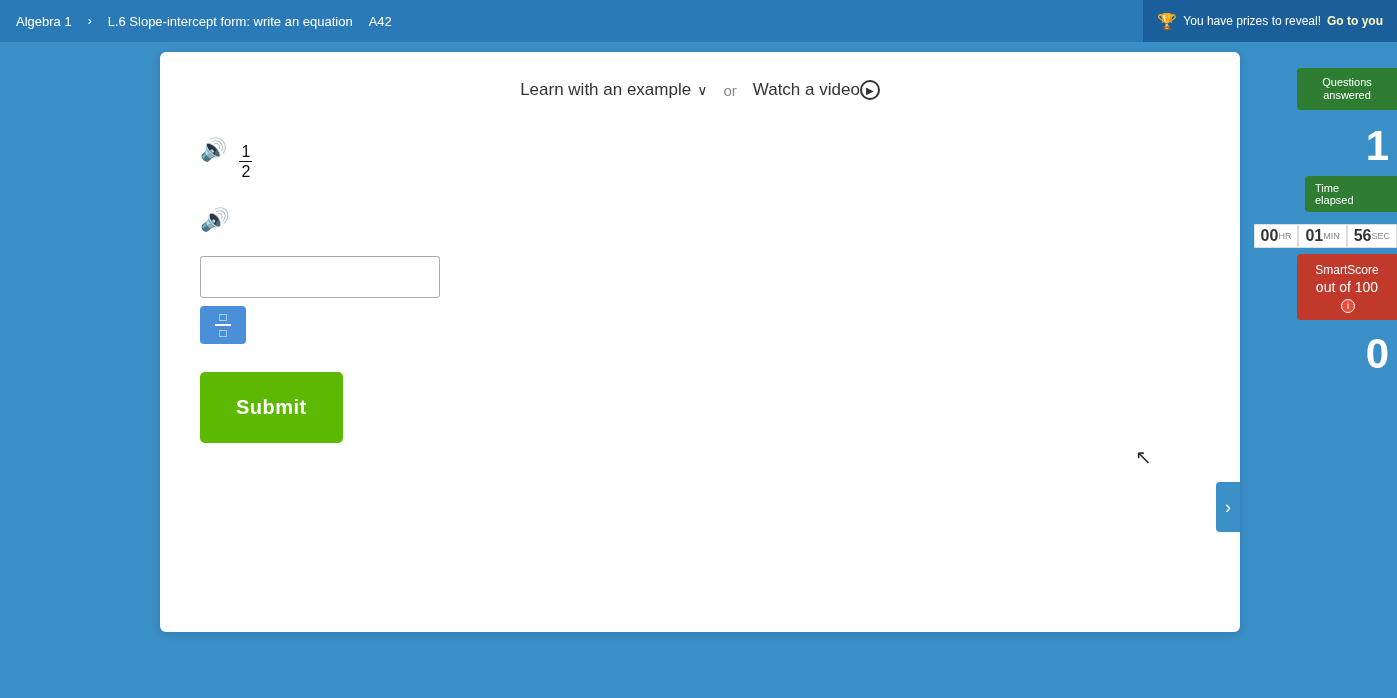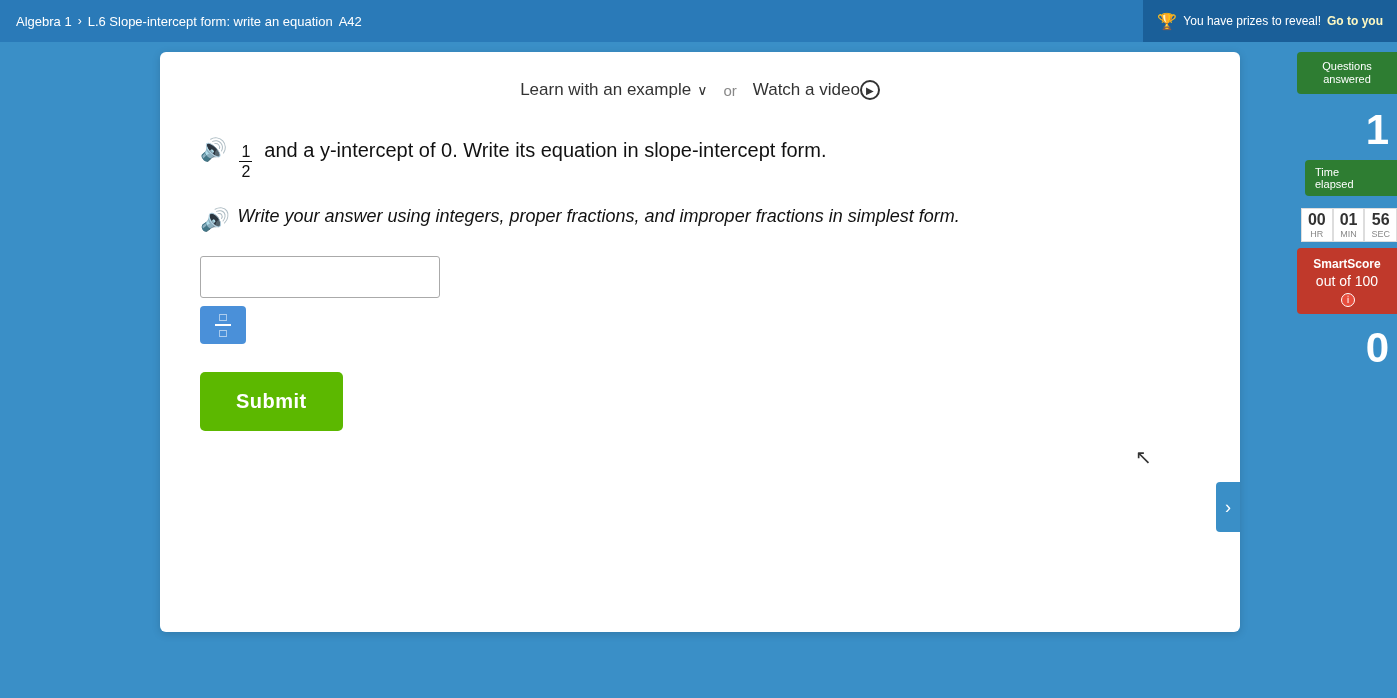"Algebra 1" .breadcrumb { gap: 6px -> 16px }
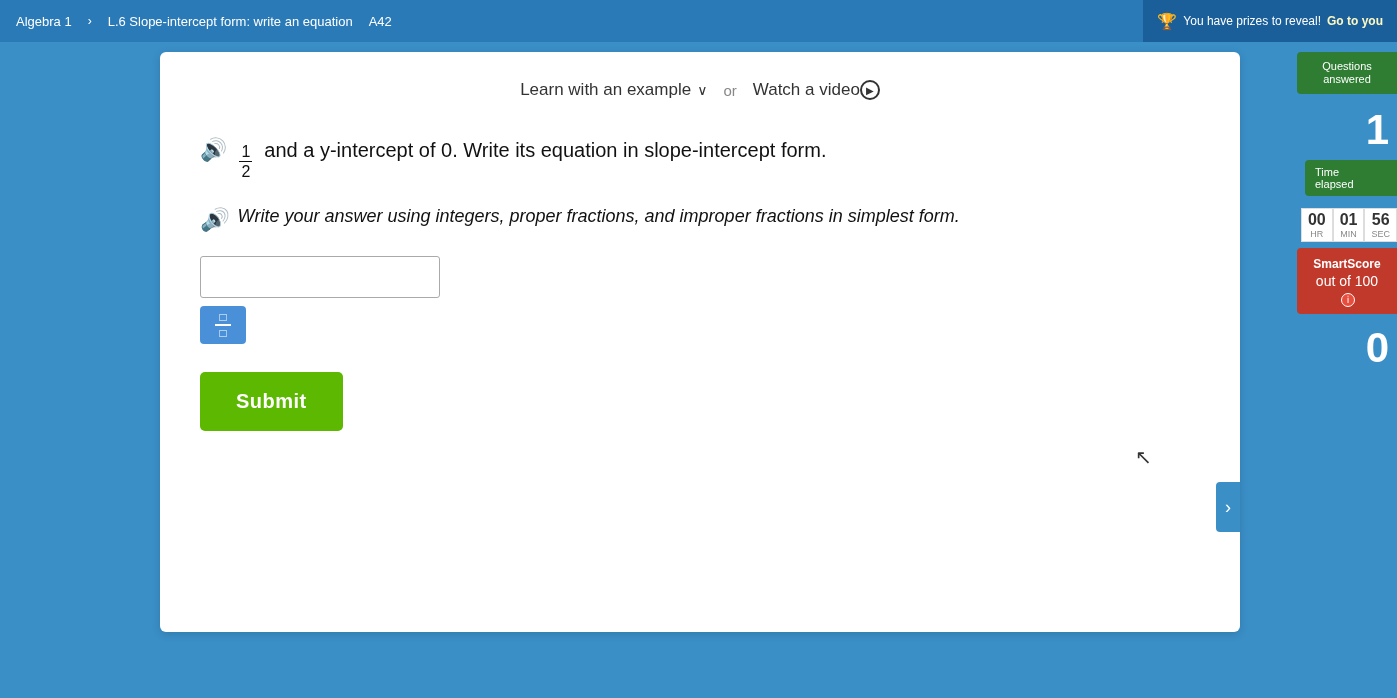"Questions" div { top: 52px -> 68px }
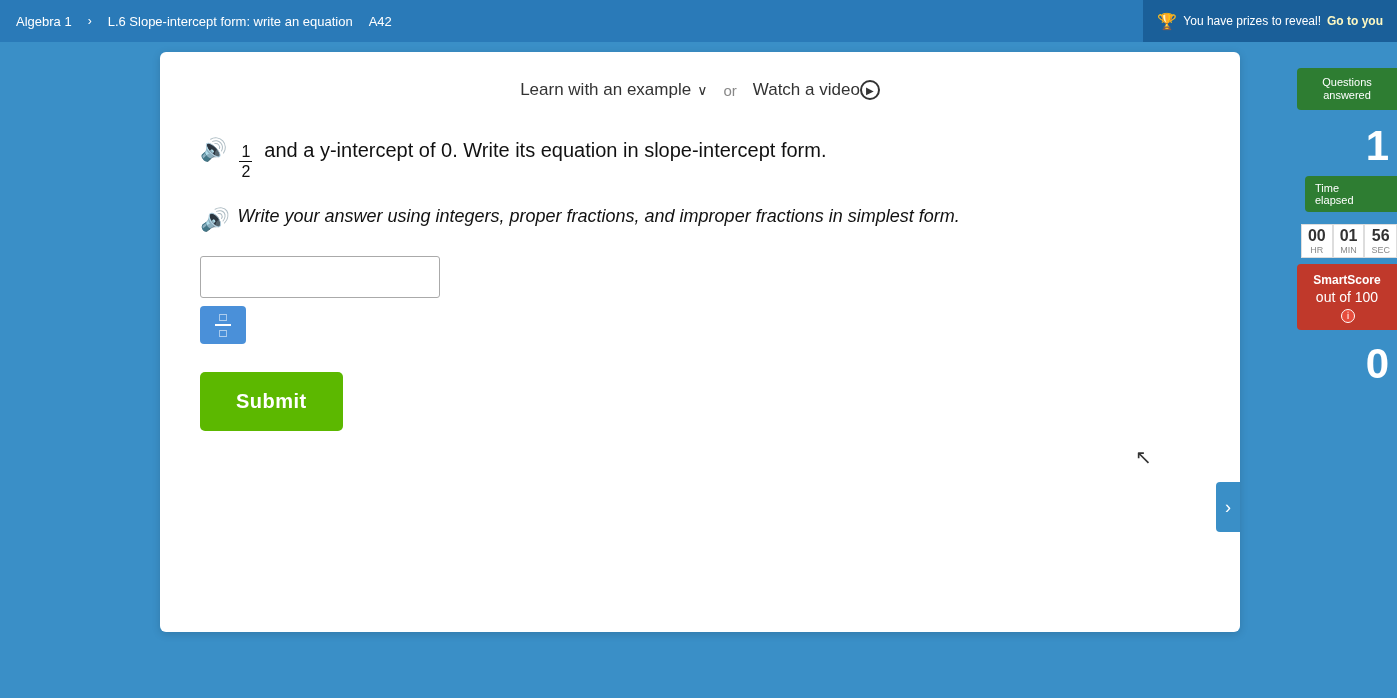"and a y-intercept of 0." span { html: <span>and a y-intercept of 0. Write its equation in slope-intercept form.</span> -> none }
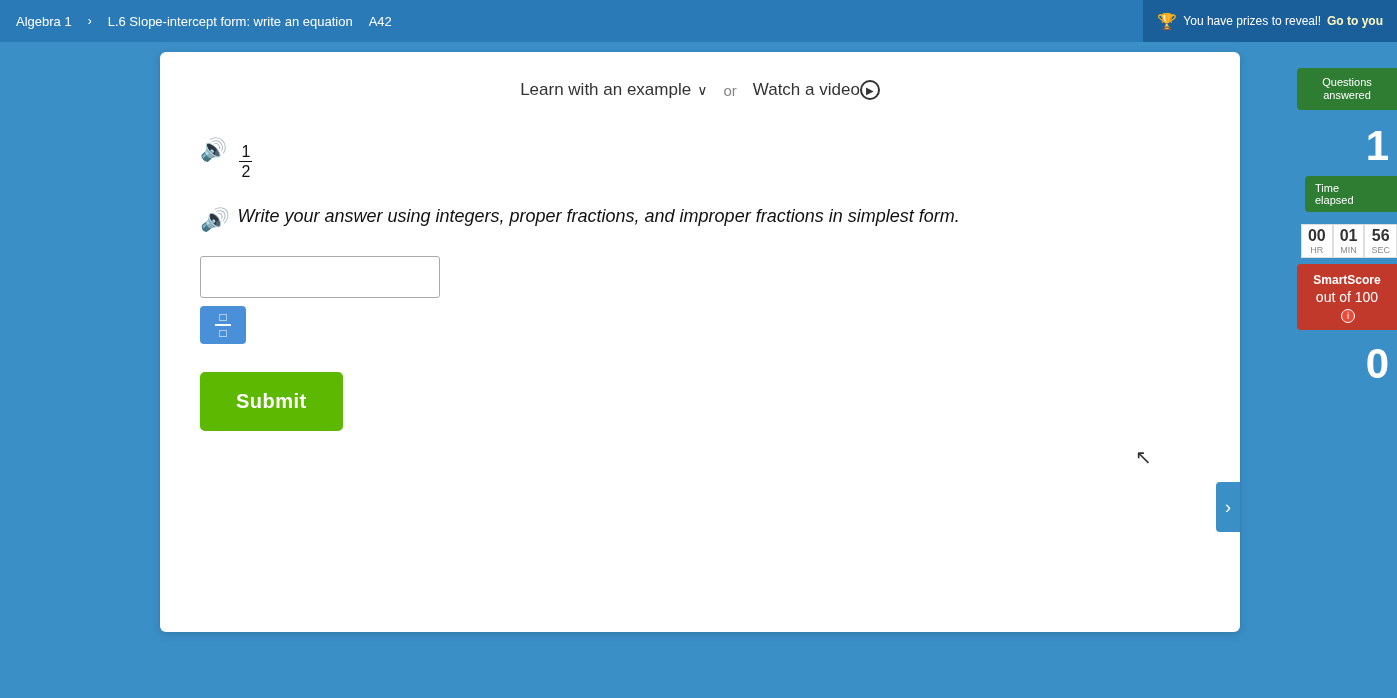"Write your answer using integers," span { html: <span>Write your answer using integers, proper fractions, and improper fractions in simplest form.</span> -> none }
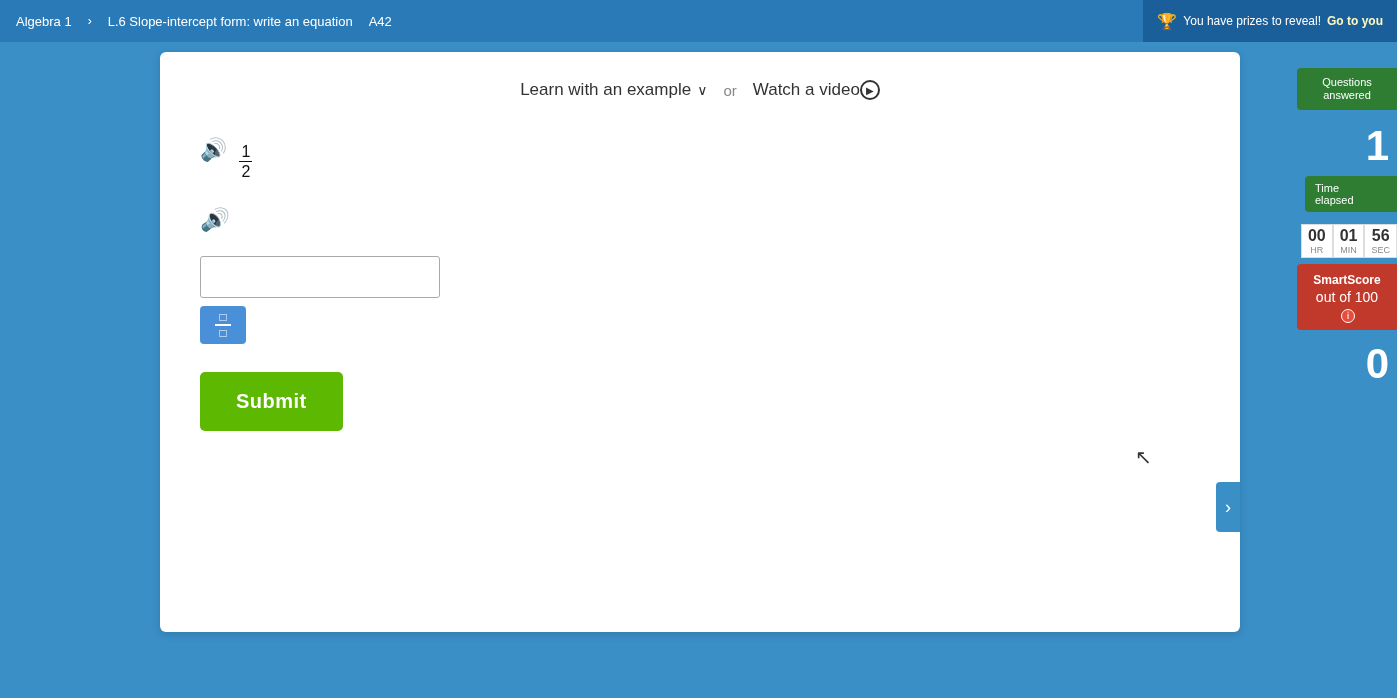"00" .time-cell { flex-direction: column -> row }
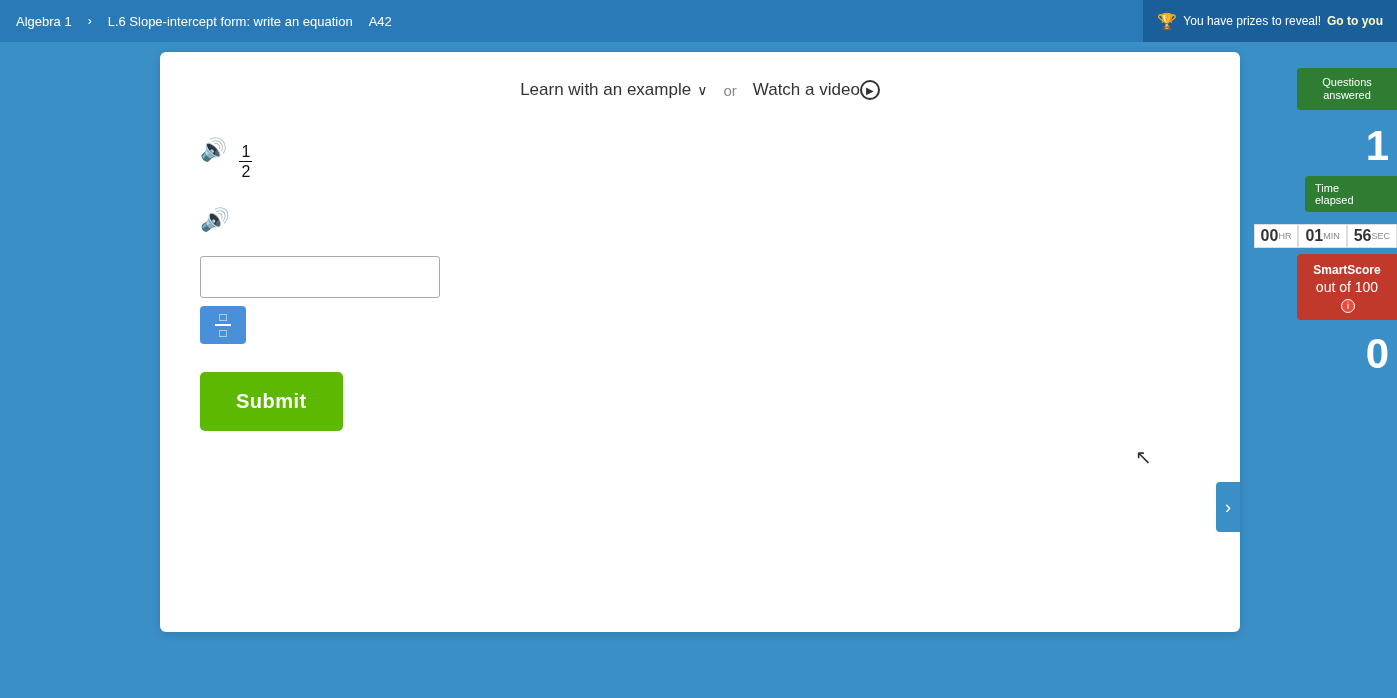"SmartScore" .smartscore-box .ss-label { font-weight: bold -> normal }
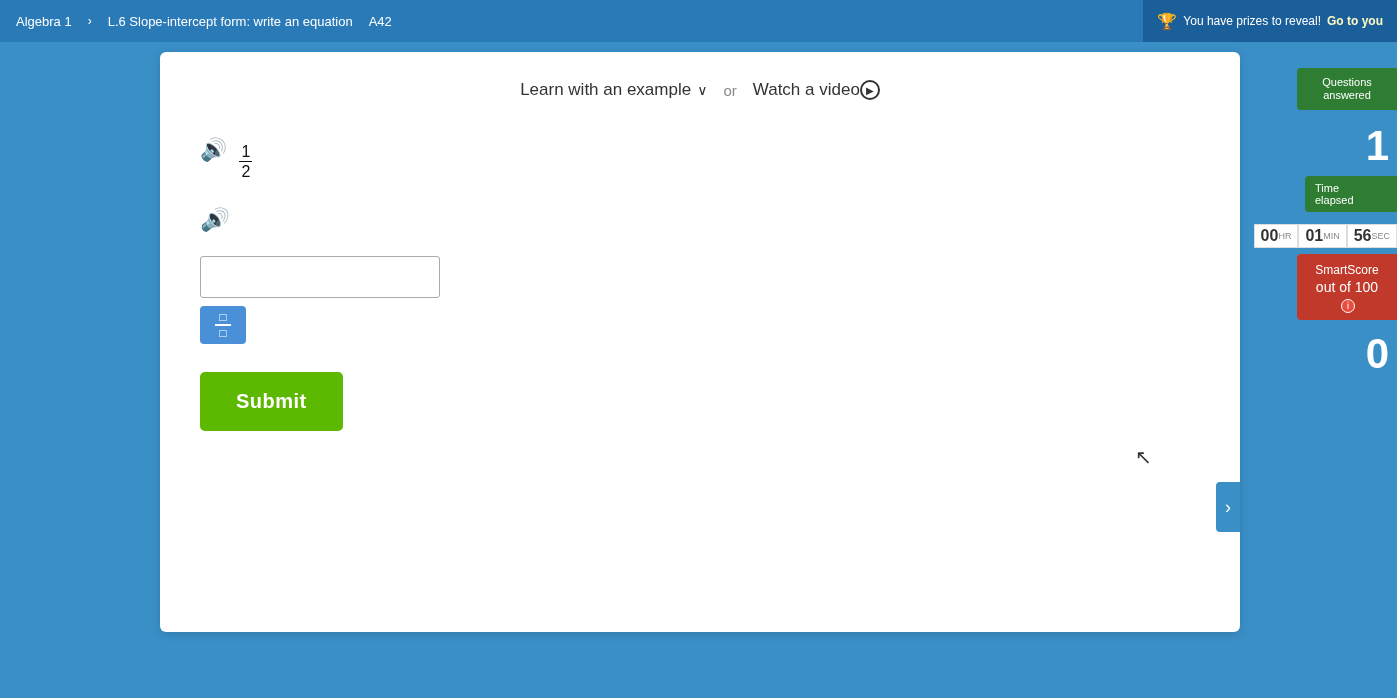"Submit" .submit-btn { padding: 18px 36px -> 24px 36px }
